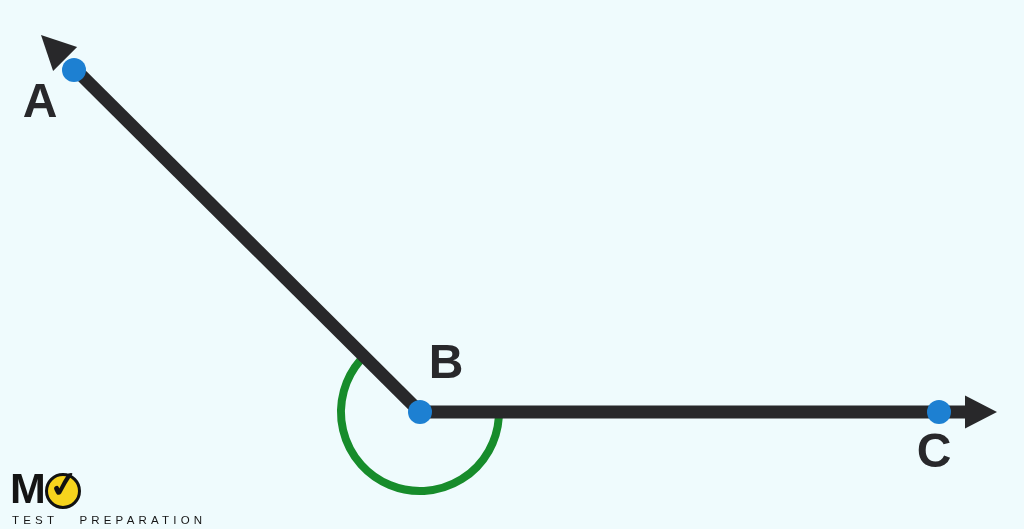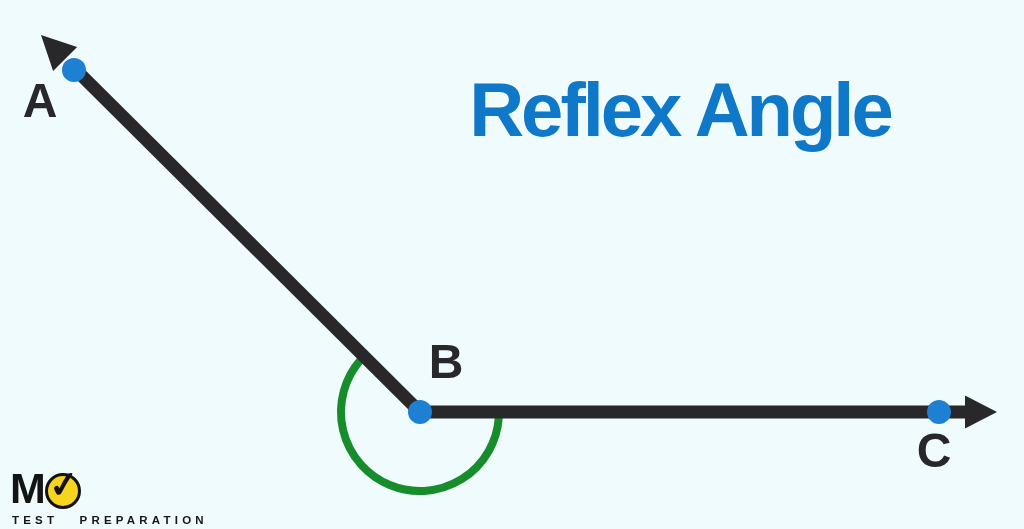"Reflex Angle" div.title { html: <div>Reflex Angle</div> -> none }
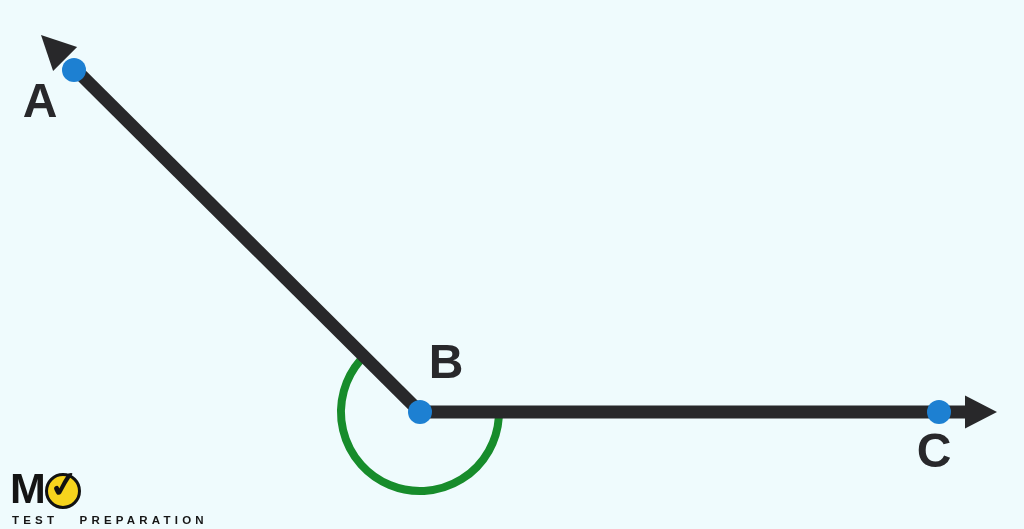"TEST PREPARATION" .logo-tag { font-weight: bold -> normal }
